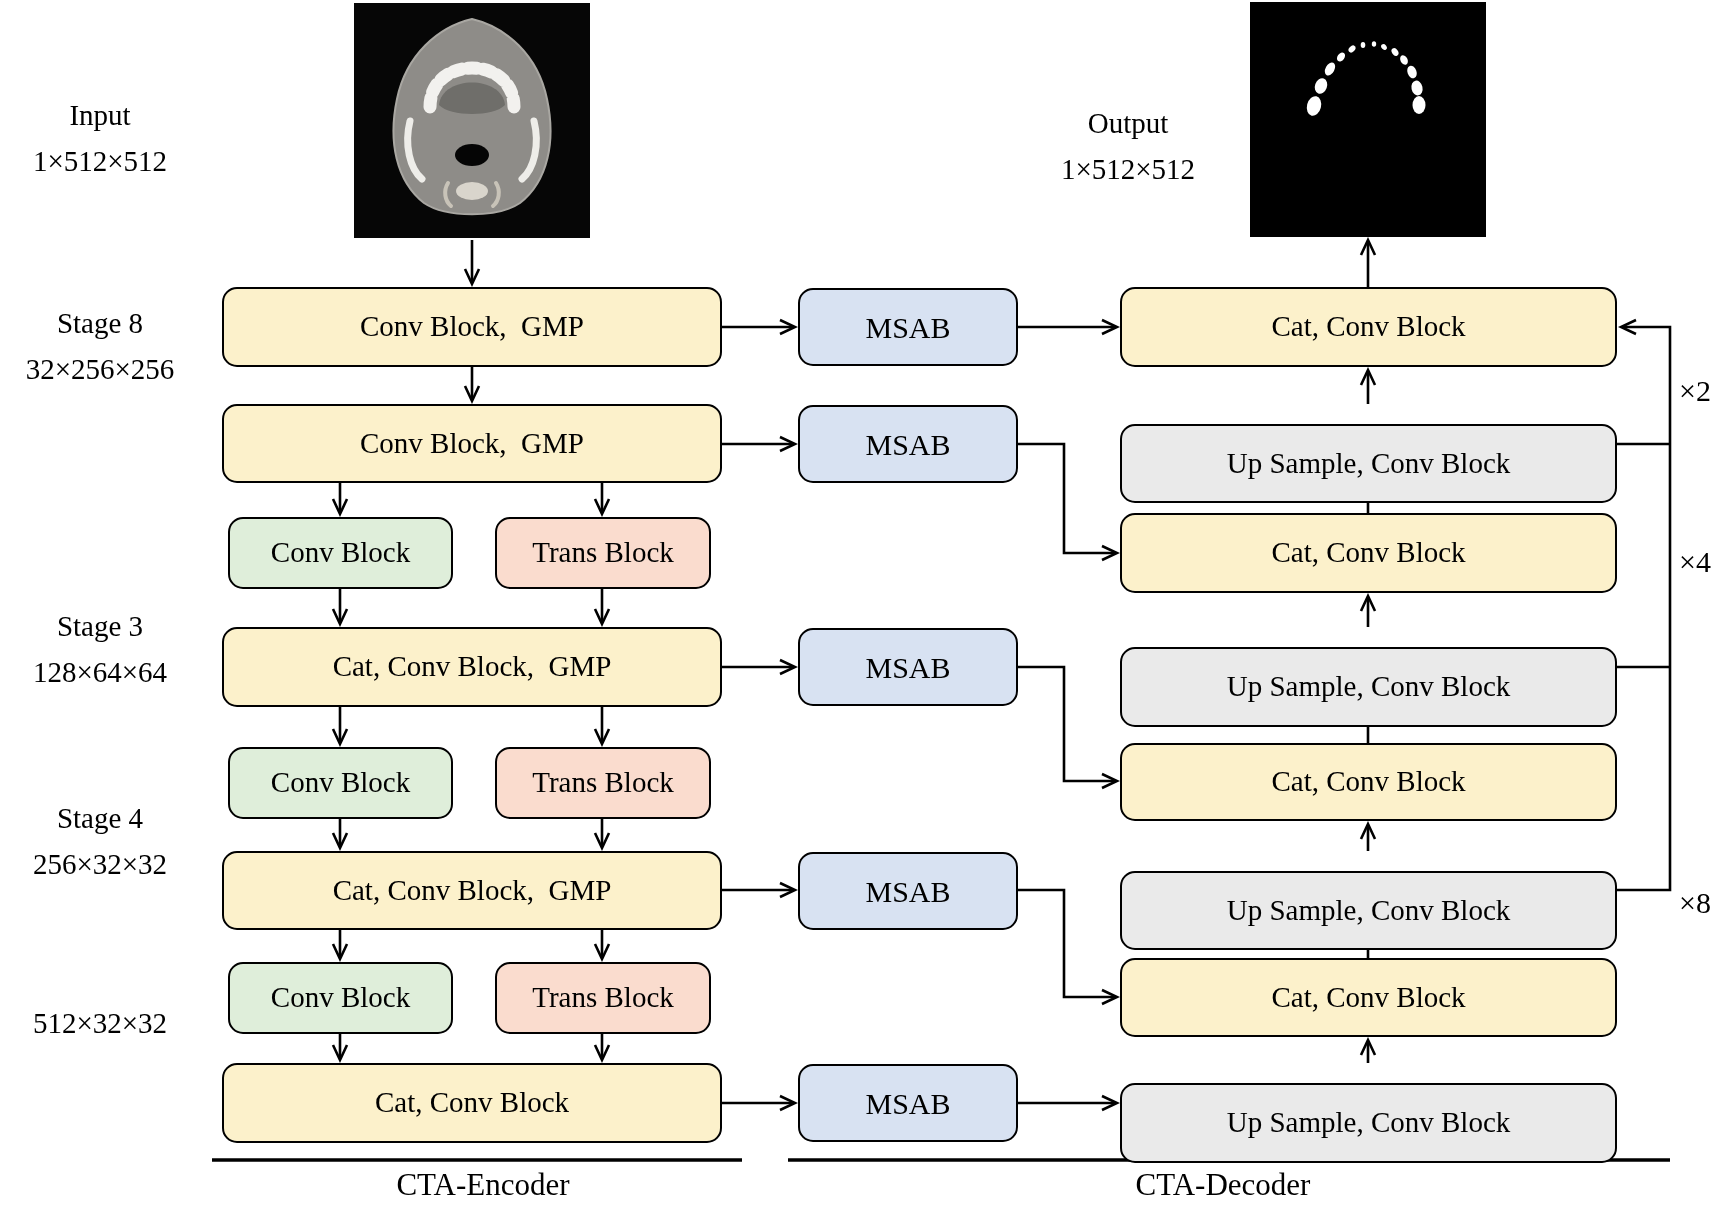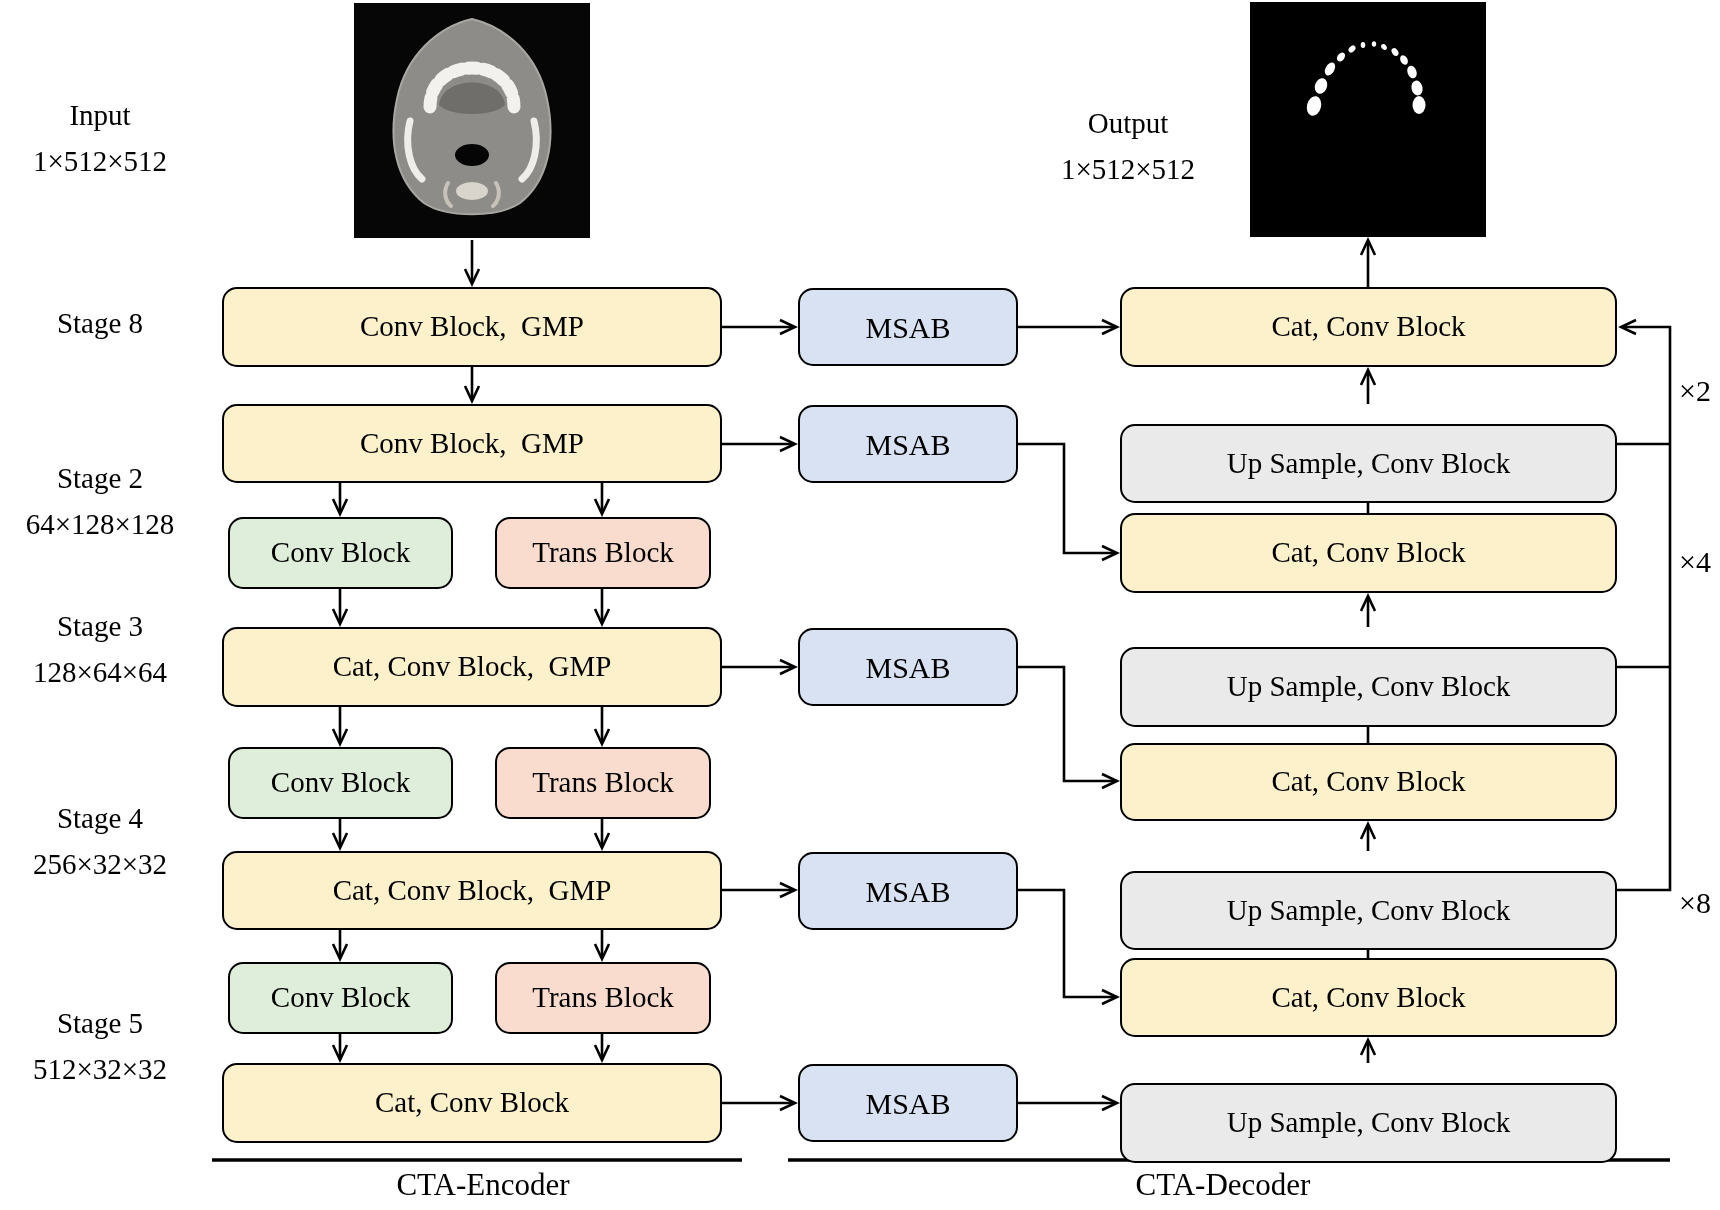"32×256×256" div { html: none -> <div>32×256×256</div> }
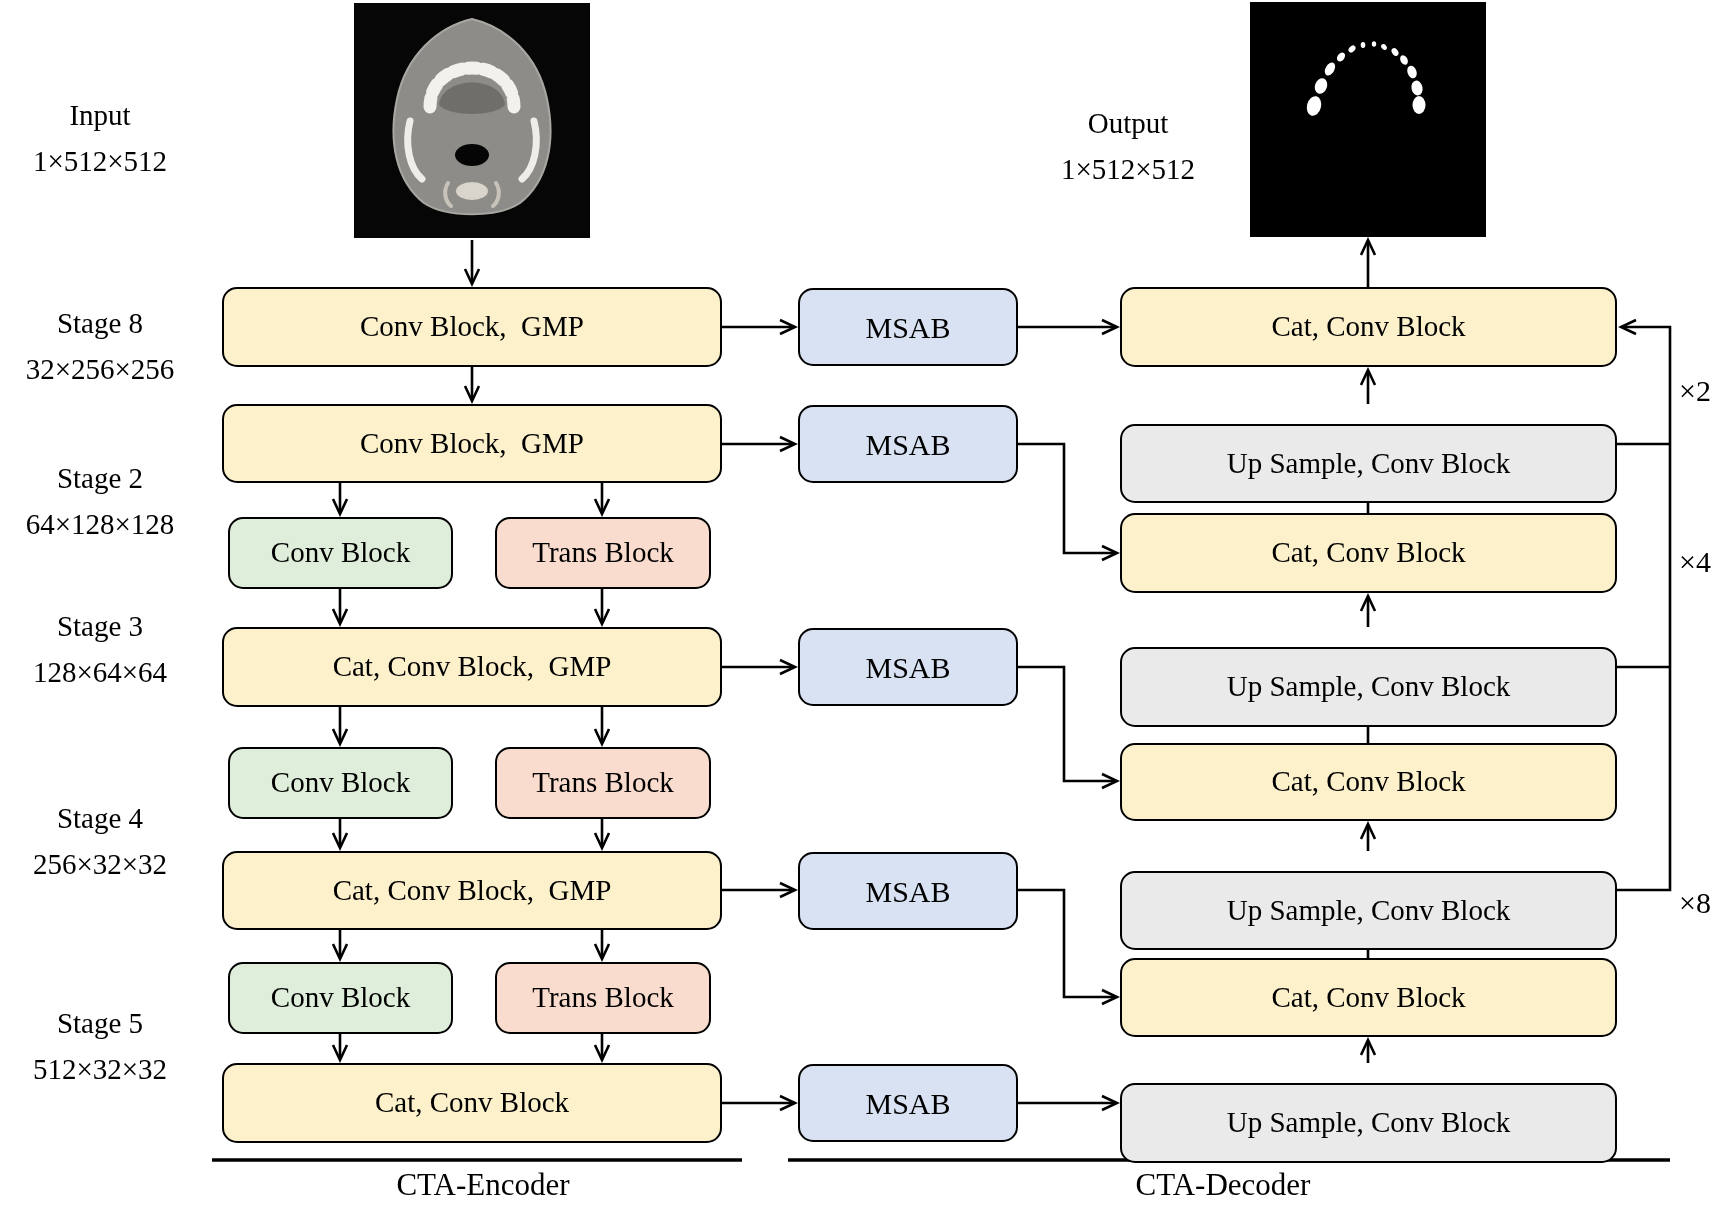"Stage 2" div.side-label { html: <div> <div>Stage 2</div> <div>64×128×128</div> </div> -> none }
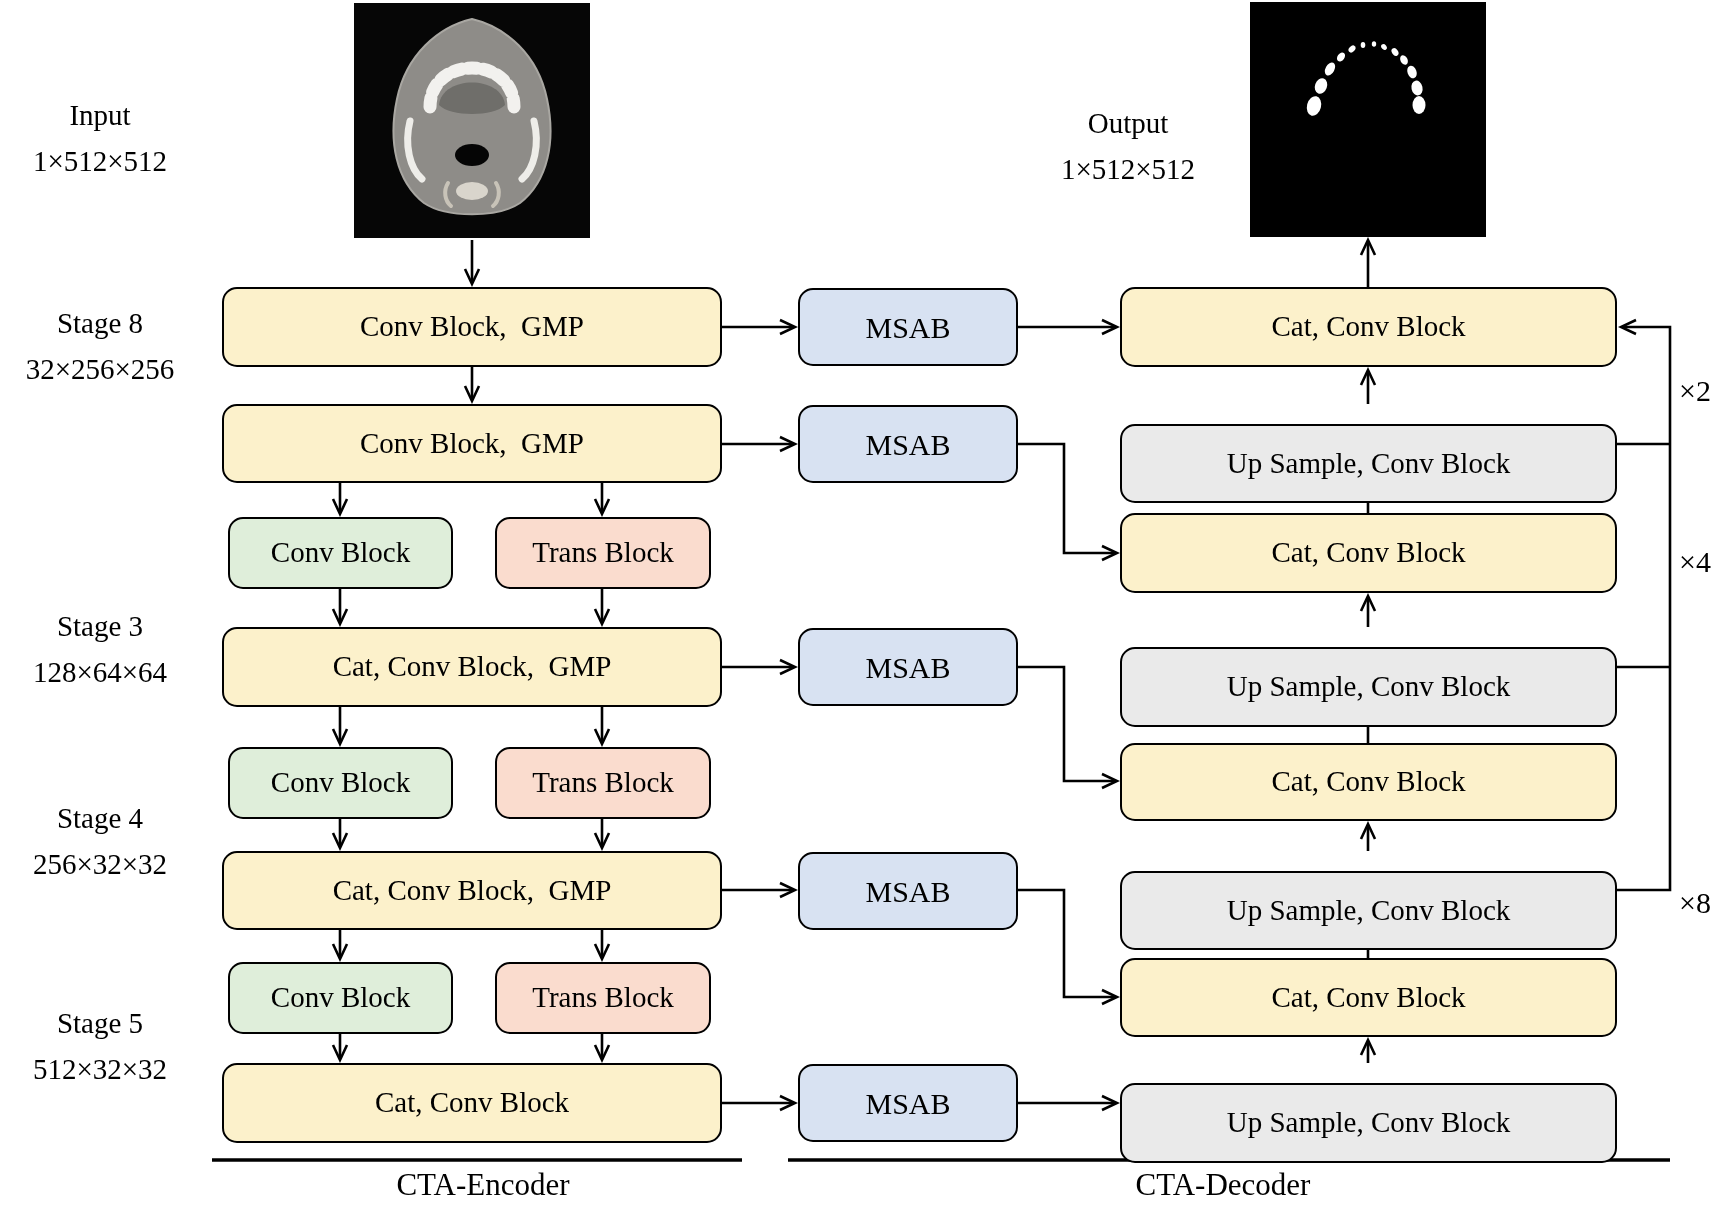"Stage 5" div { html: <div>Stage 5</div> -> none }
